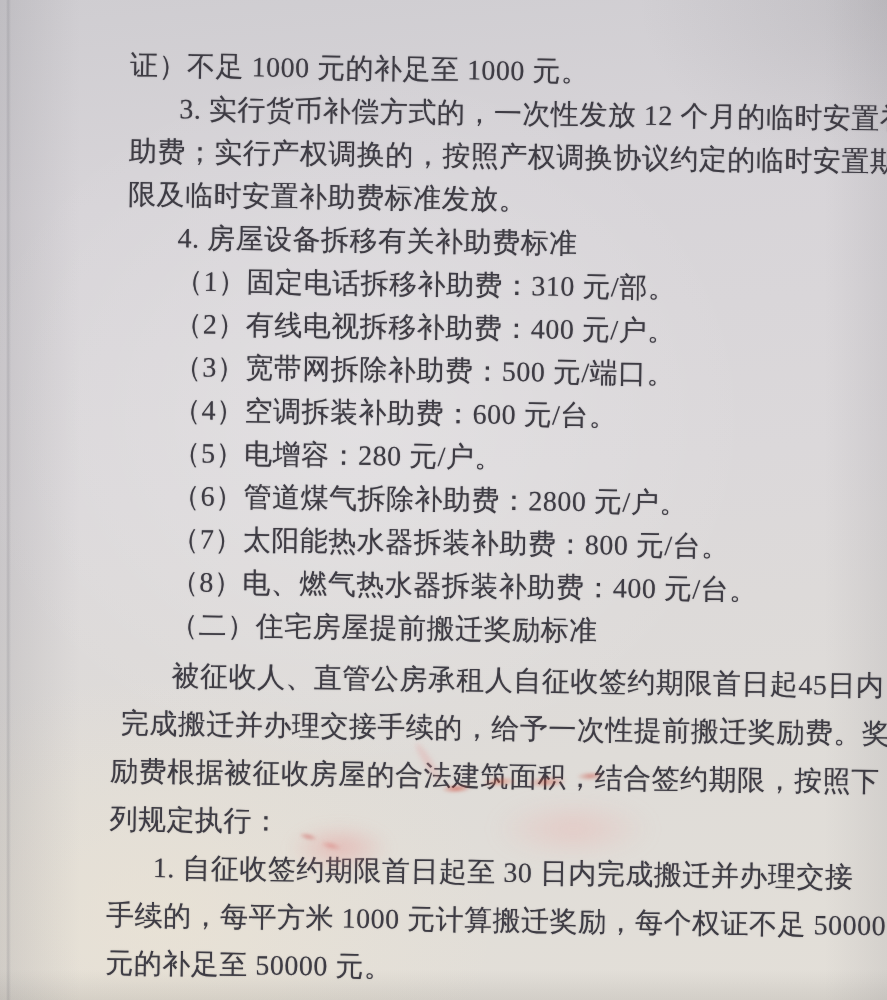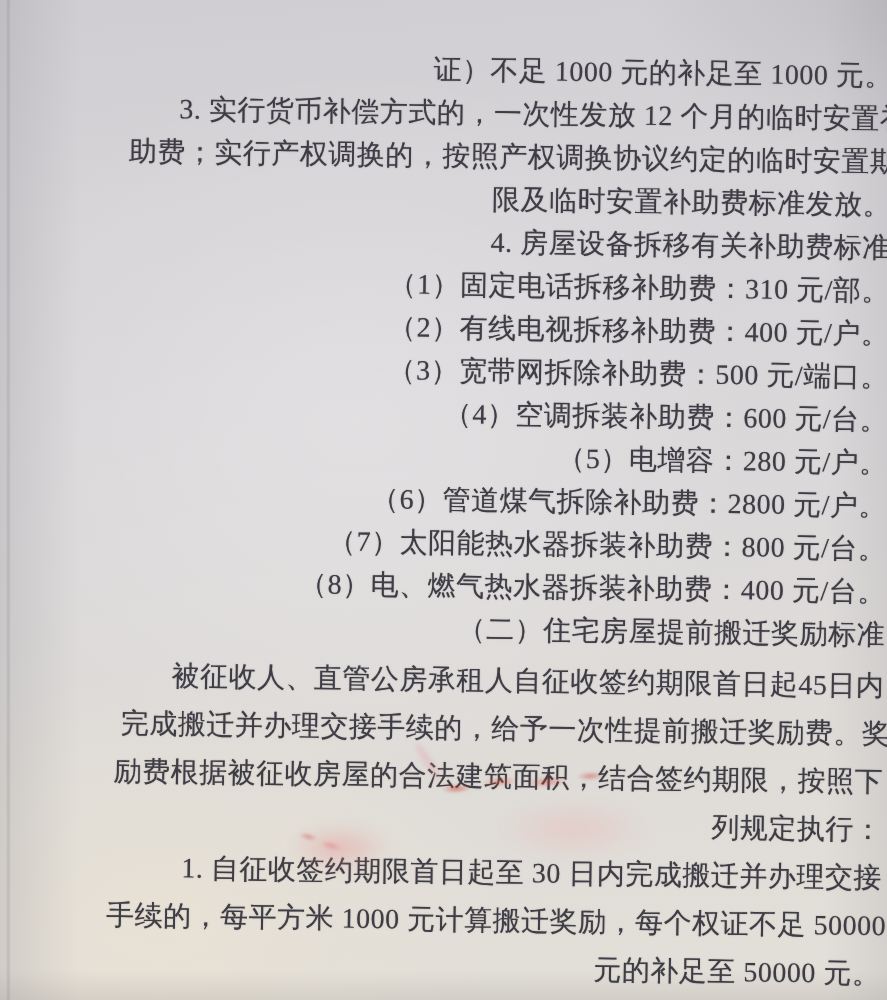"证）不足 1000 元的补足至 1000 元。" .photo { text-align: right -> none }
